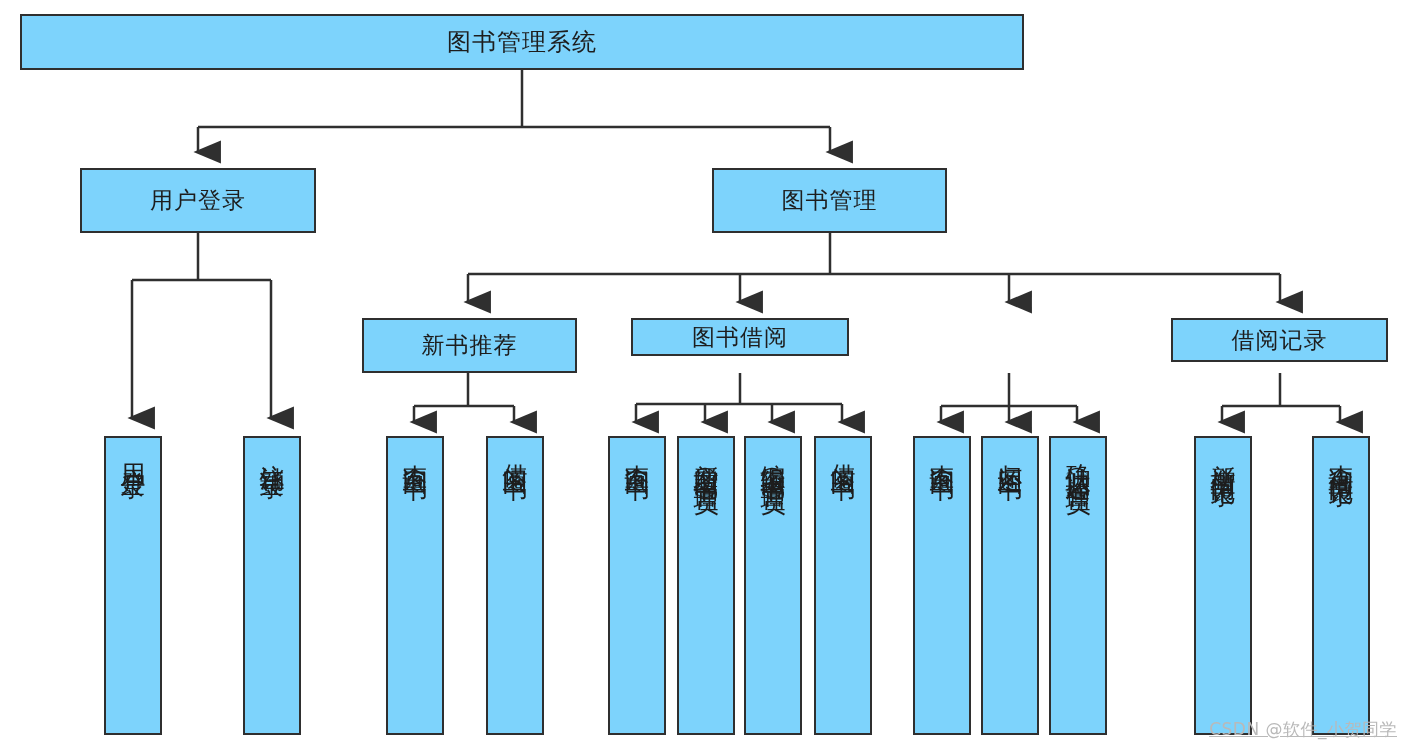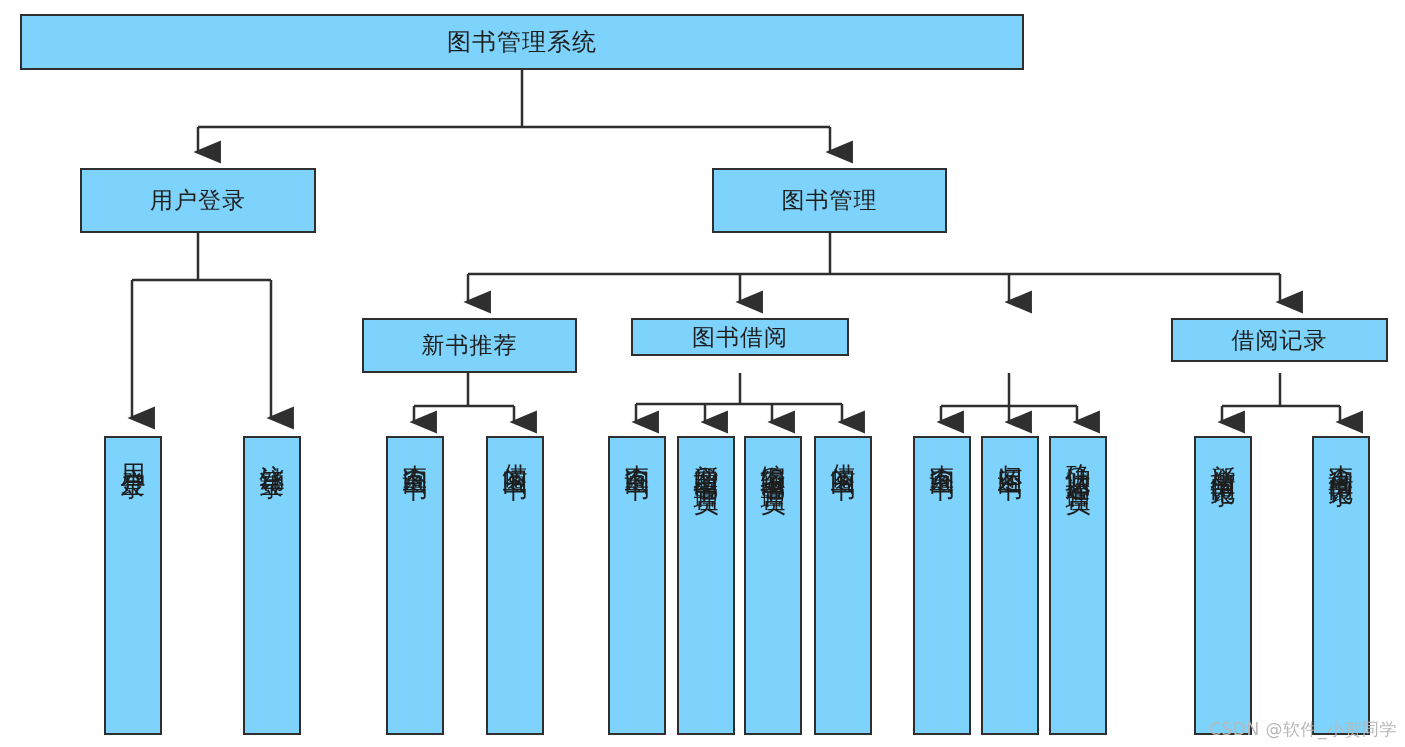"CSDN @软件_小贺同学" #watermark { text-decoration: none -> underline }
